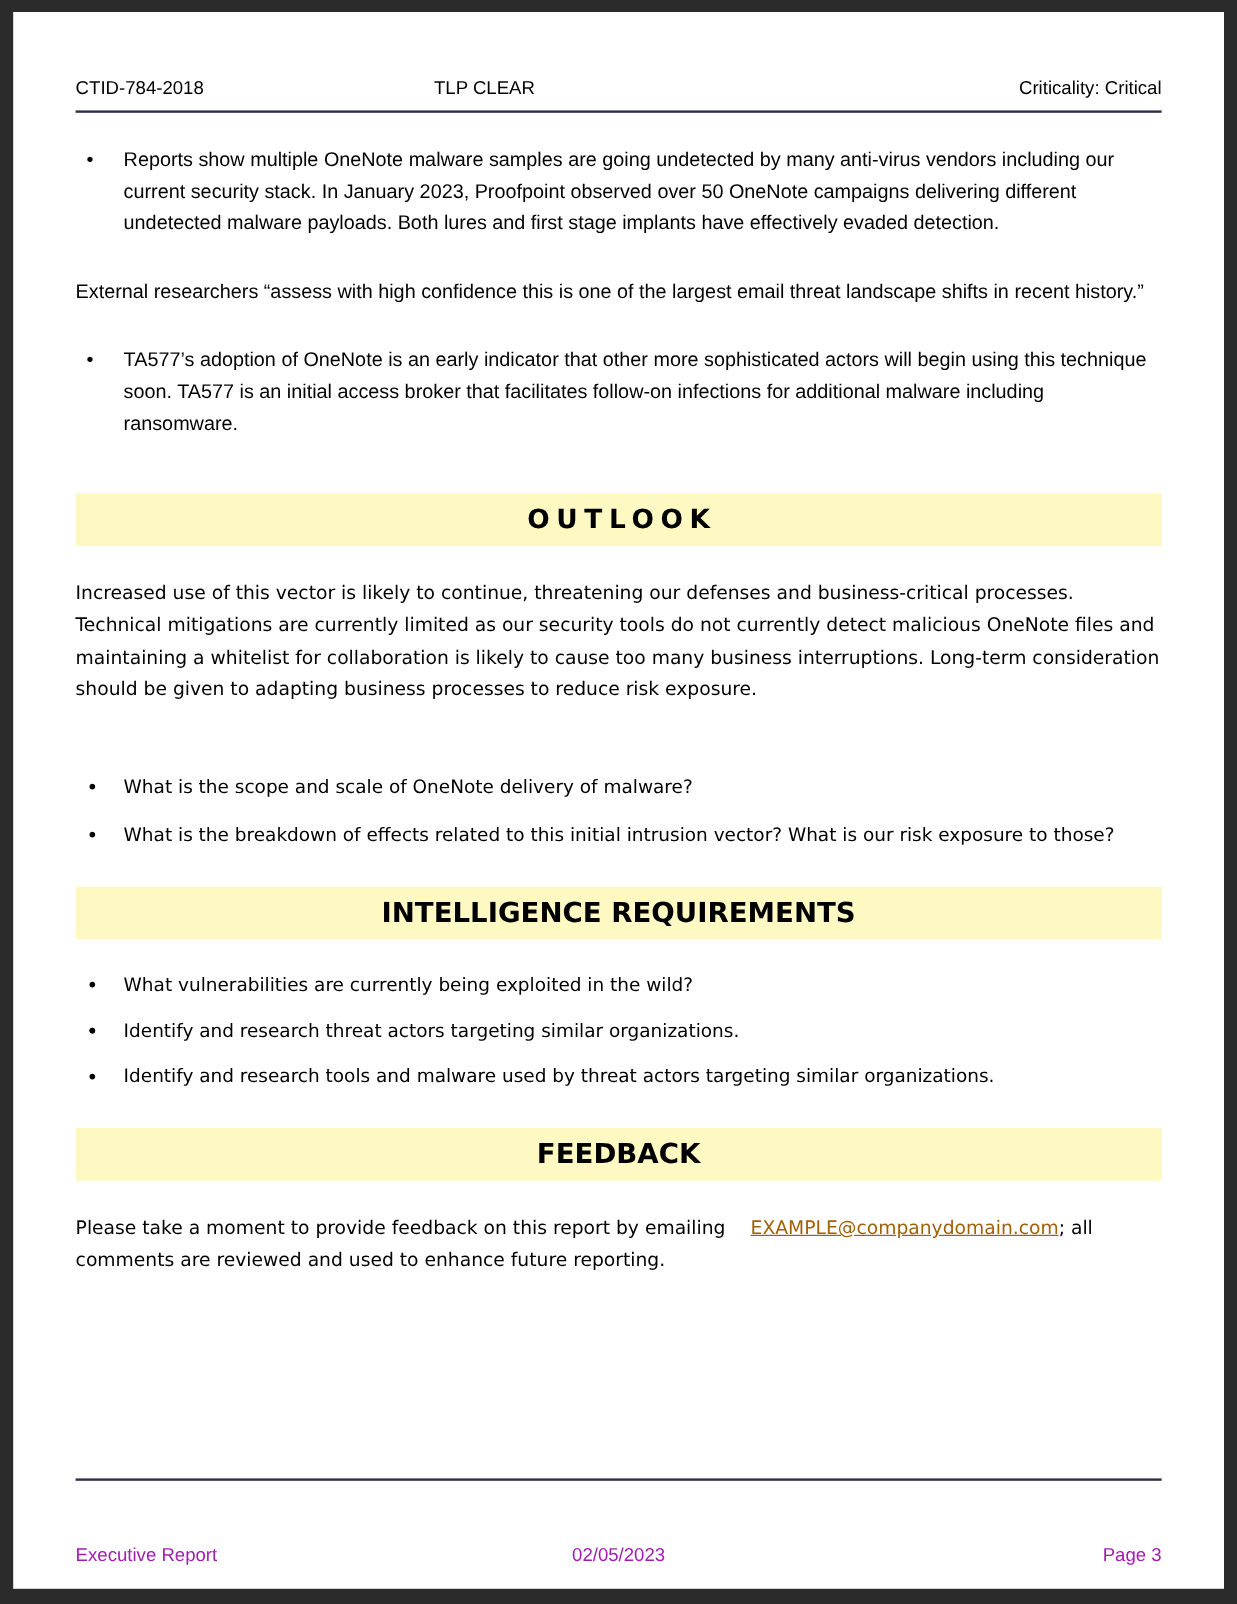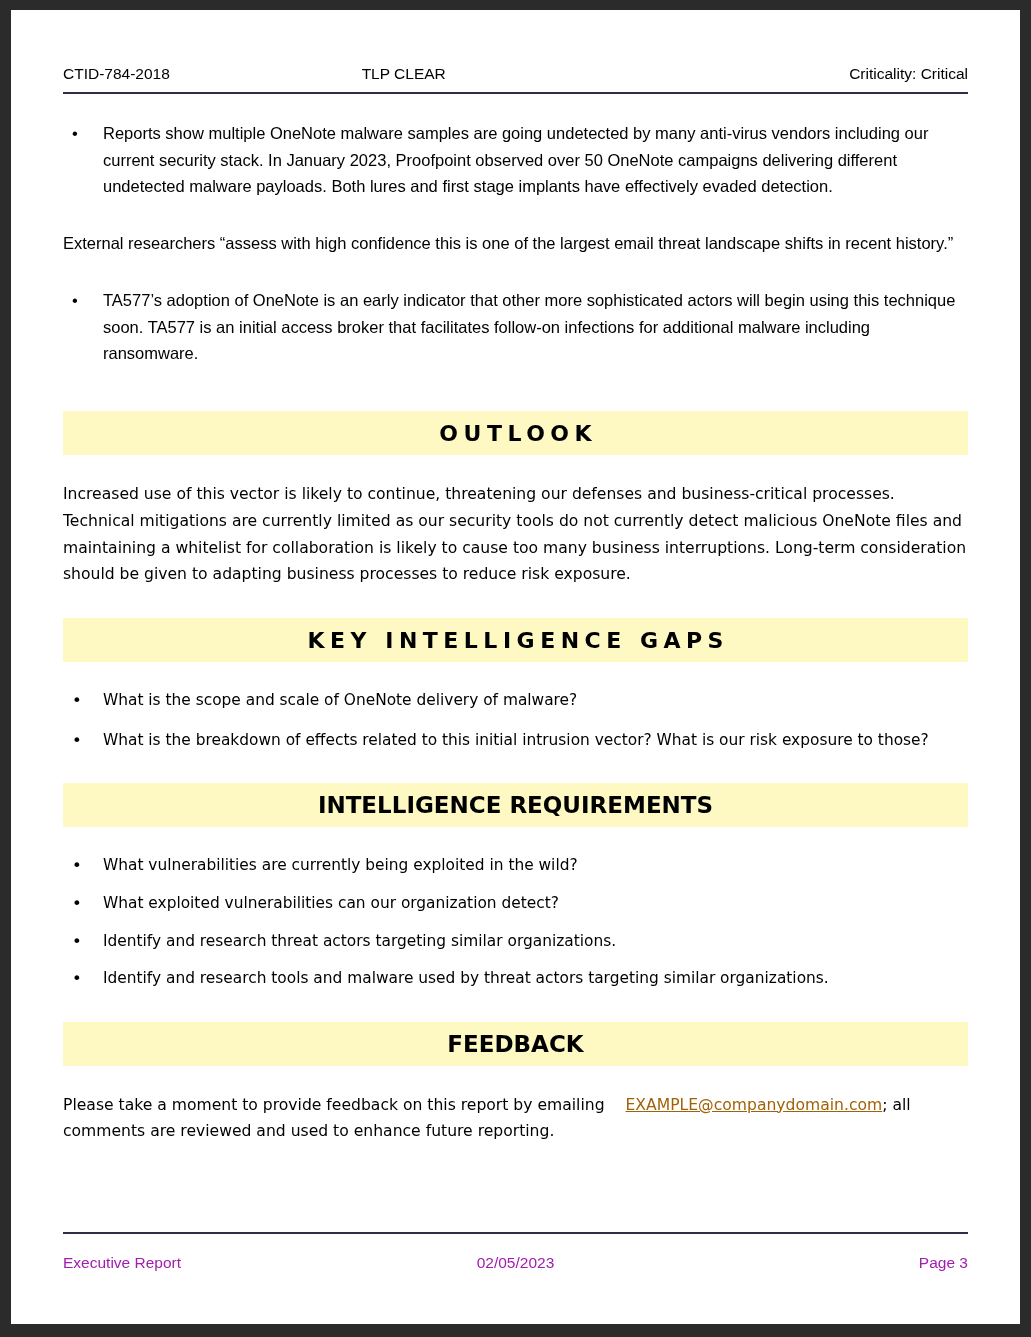"KEY INTELLIGENCE GAPS" div.section-bar { html: <div>KEY INTELLIGENCE GAPS</div> -> none }
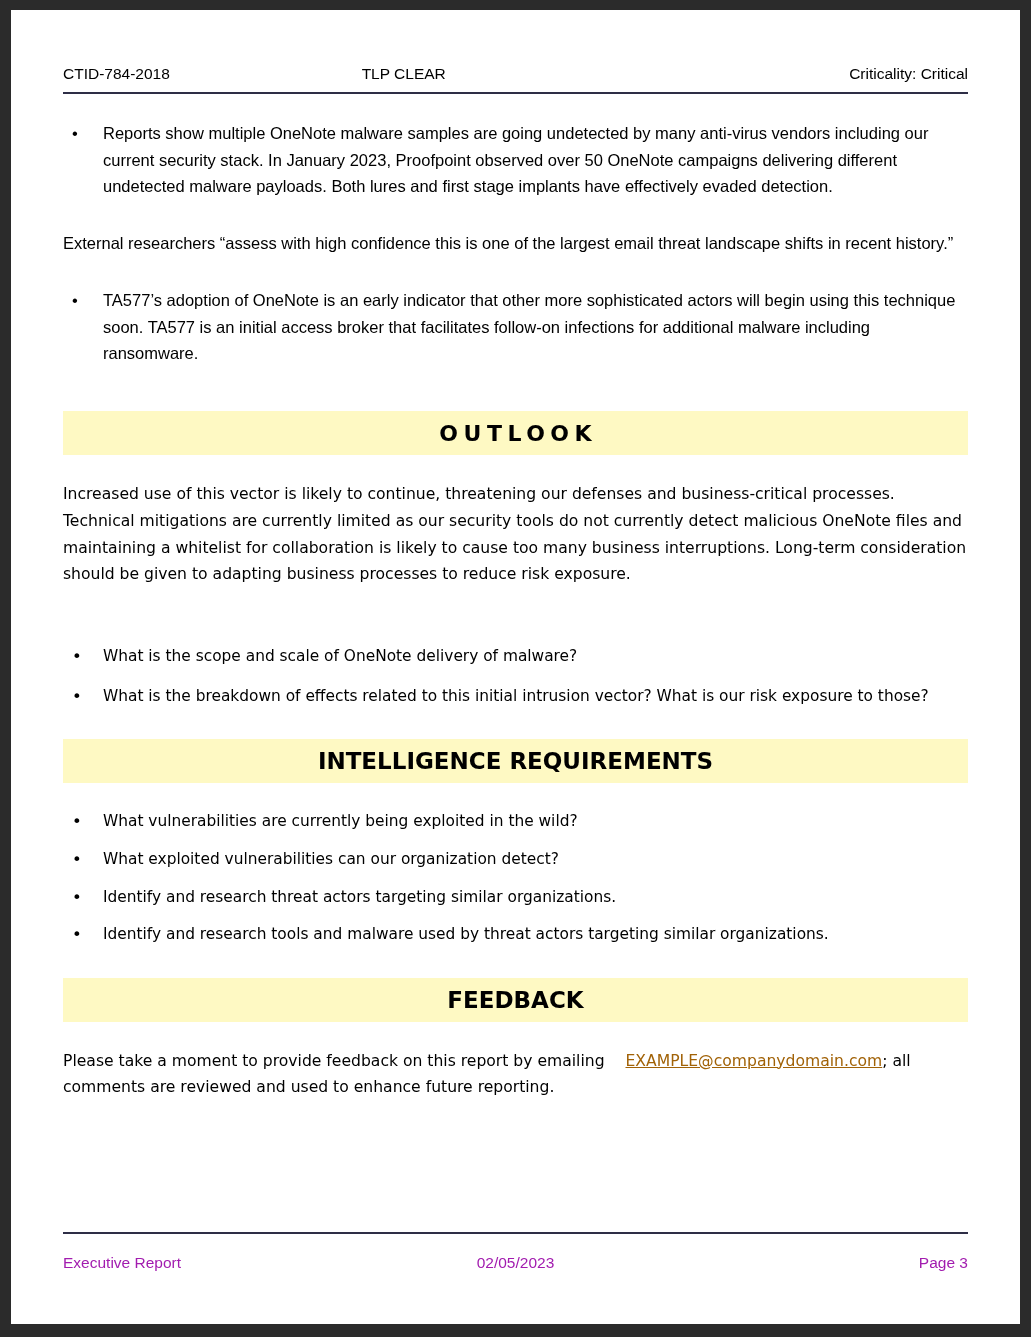"What exploited vulnerabilities can our" span { html: <span>What exploited vulnerabilities can our organization detect?</span> -> none }
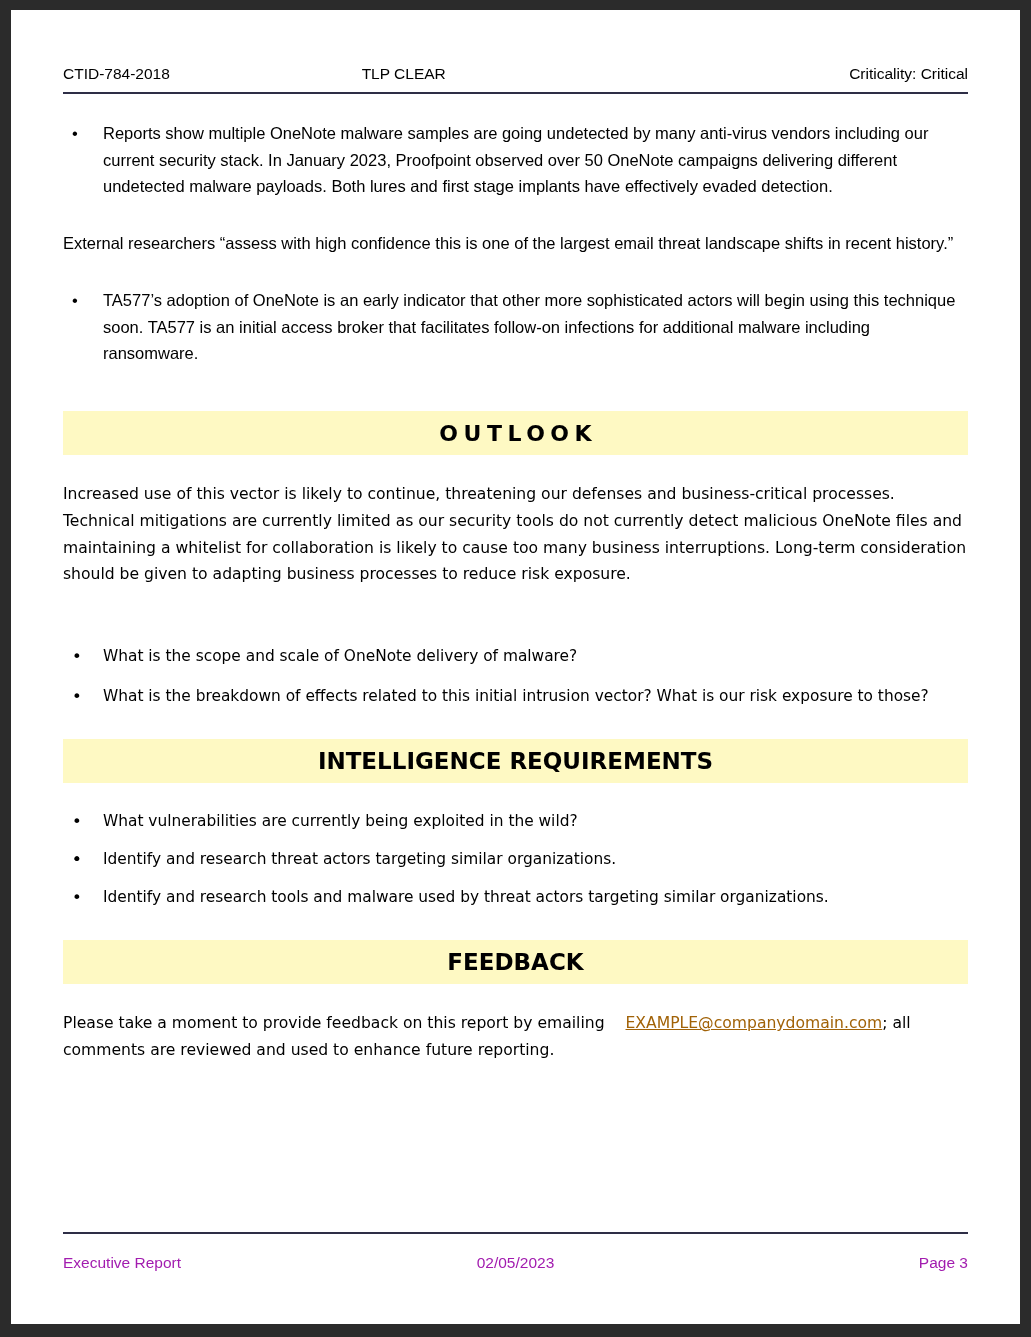"Page 3" .doc-footer .ft-right { margin-top: none -> 34px }
